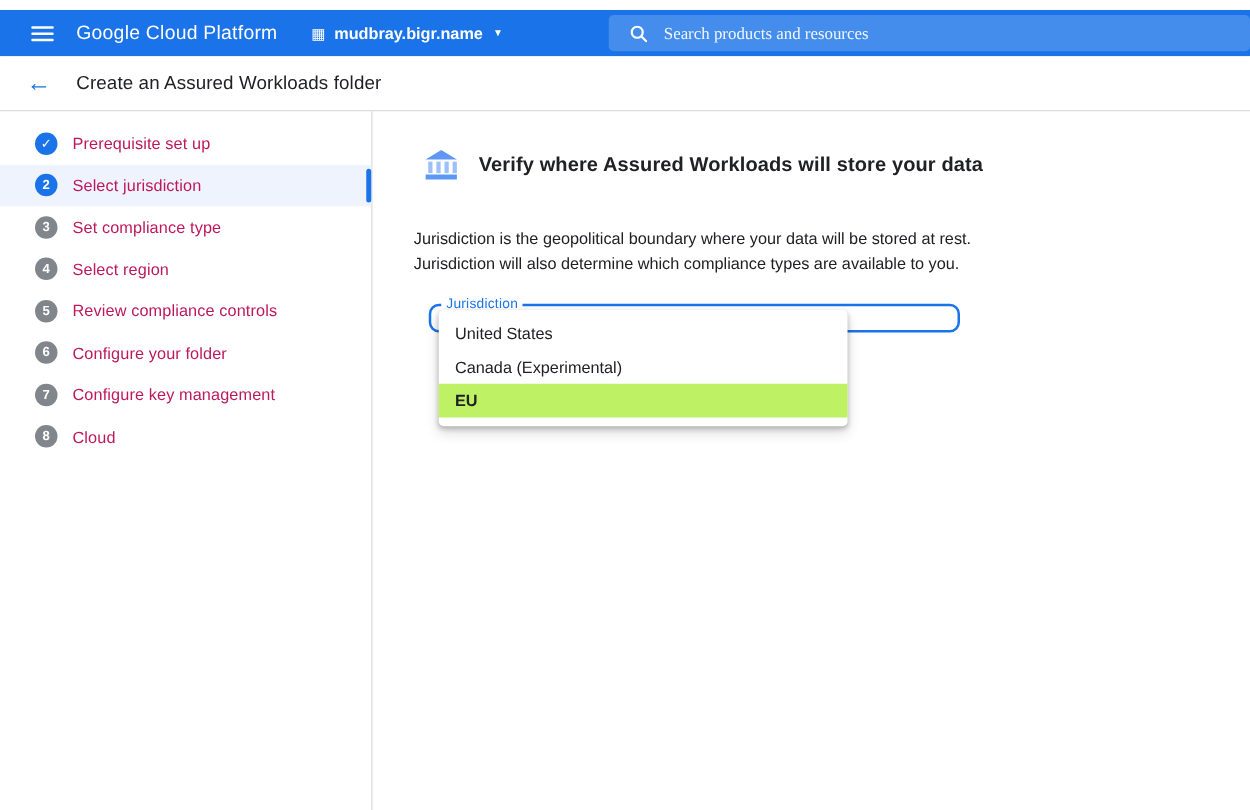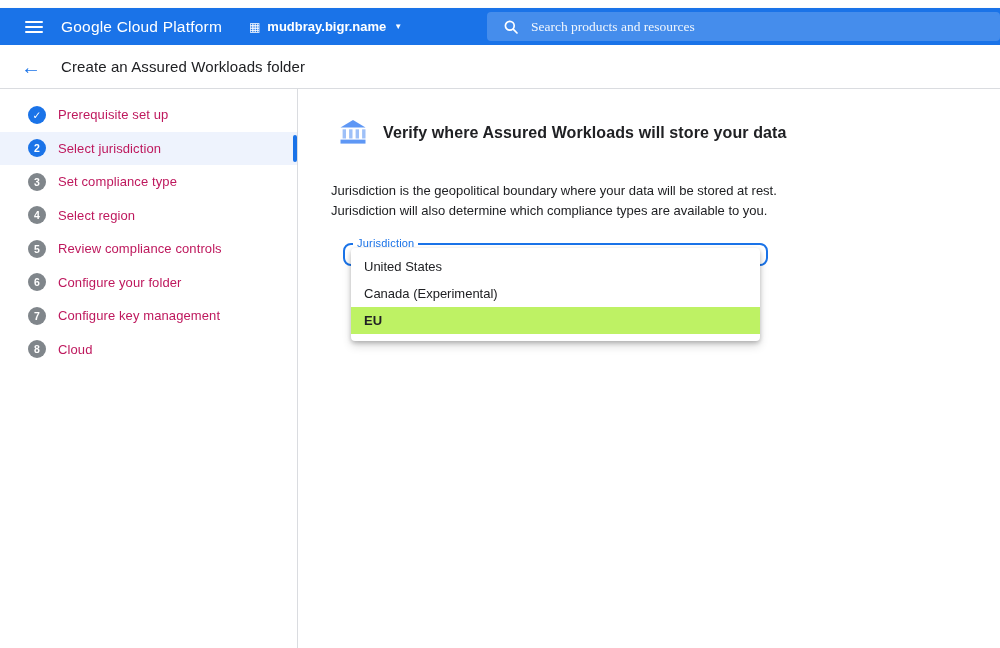"United States" .menu { width: 409px -> 327px }
